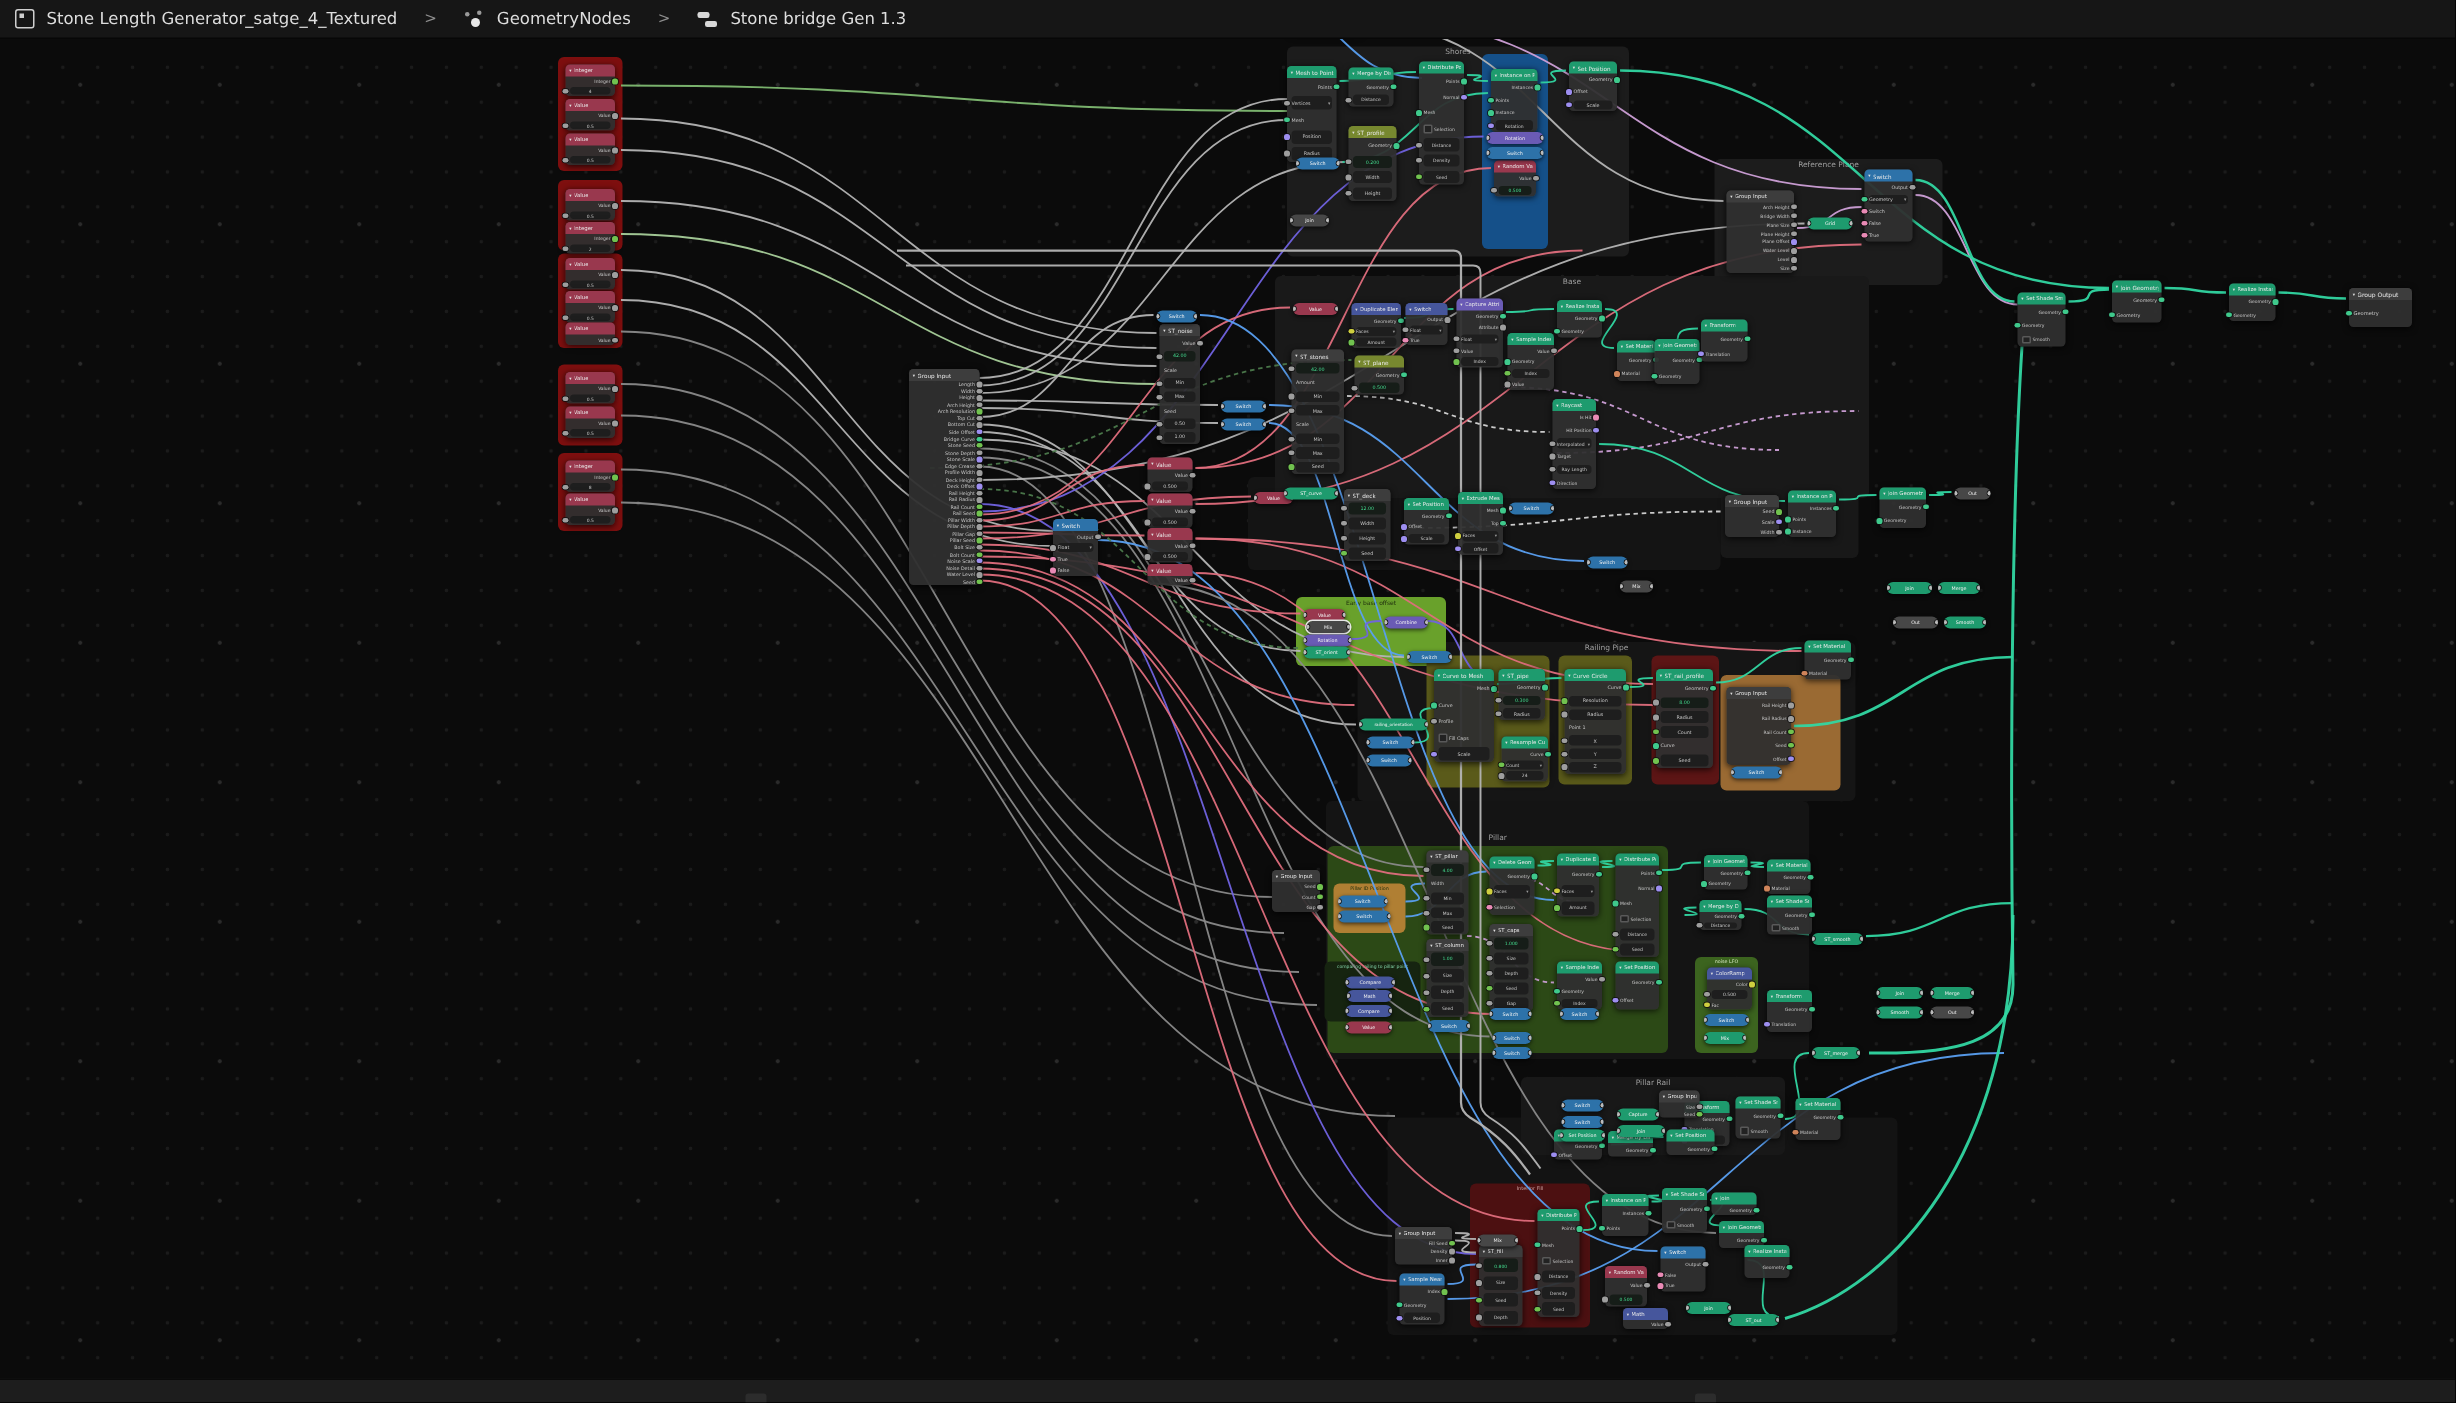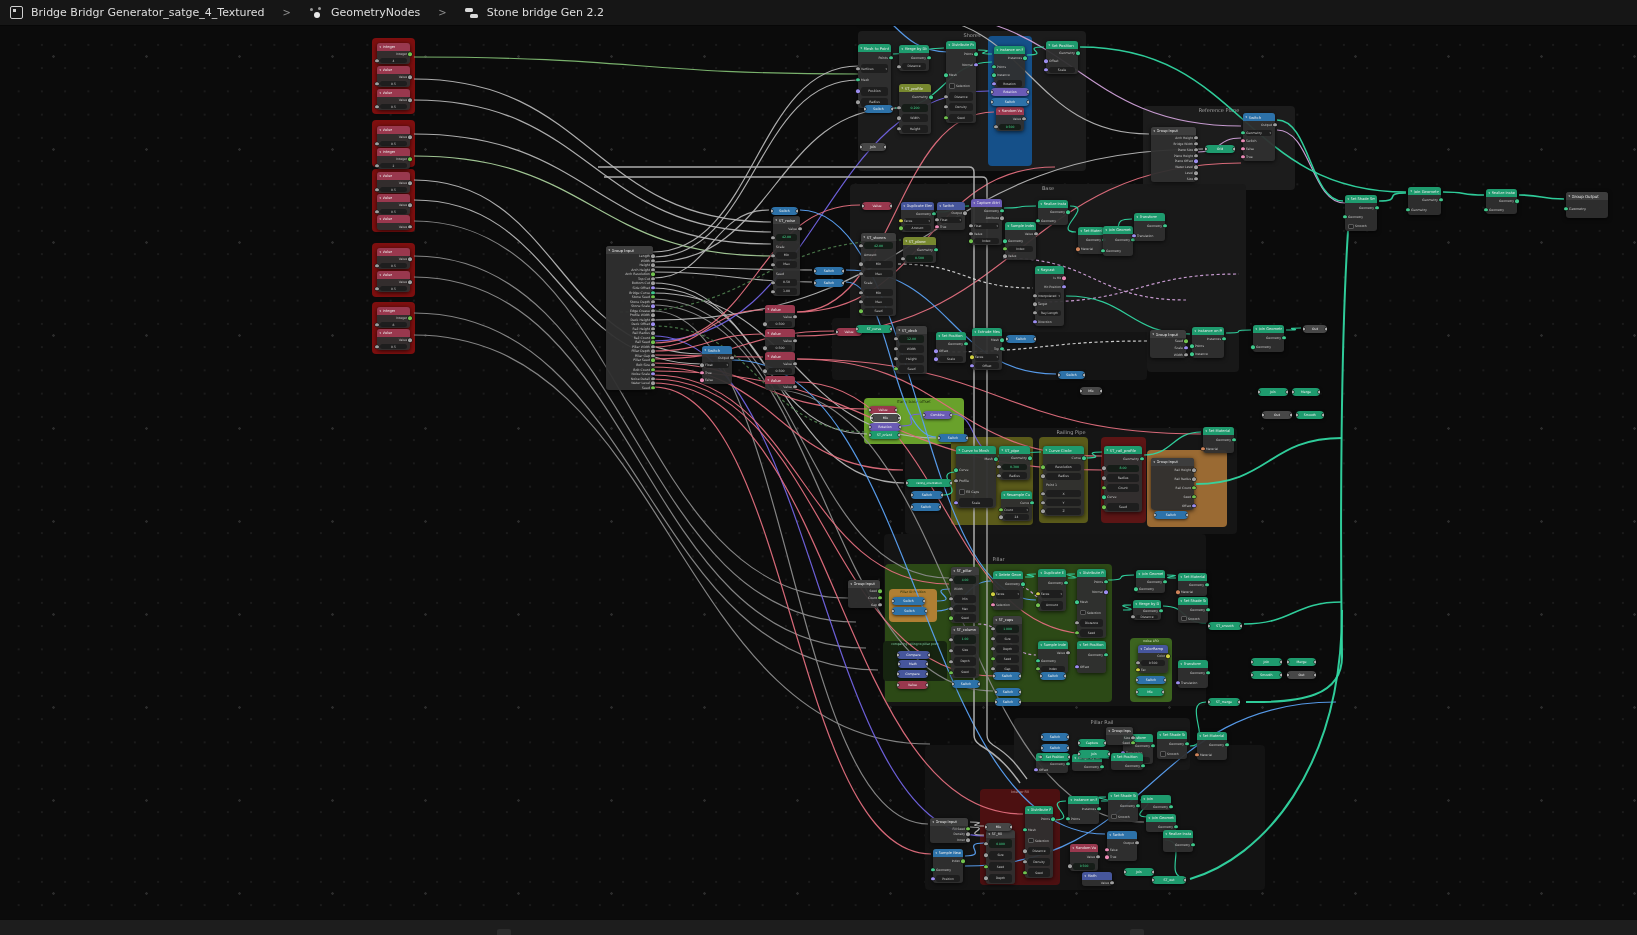"Bridge Bridgr Generator_satge_4_Textured" span.crumbtext { text: Bridge Bridgr -> Stone Length }
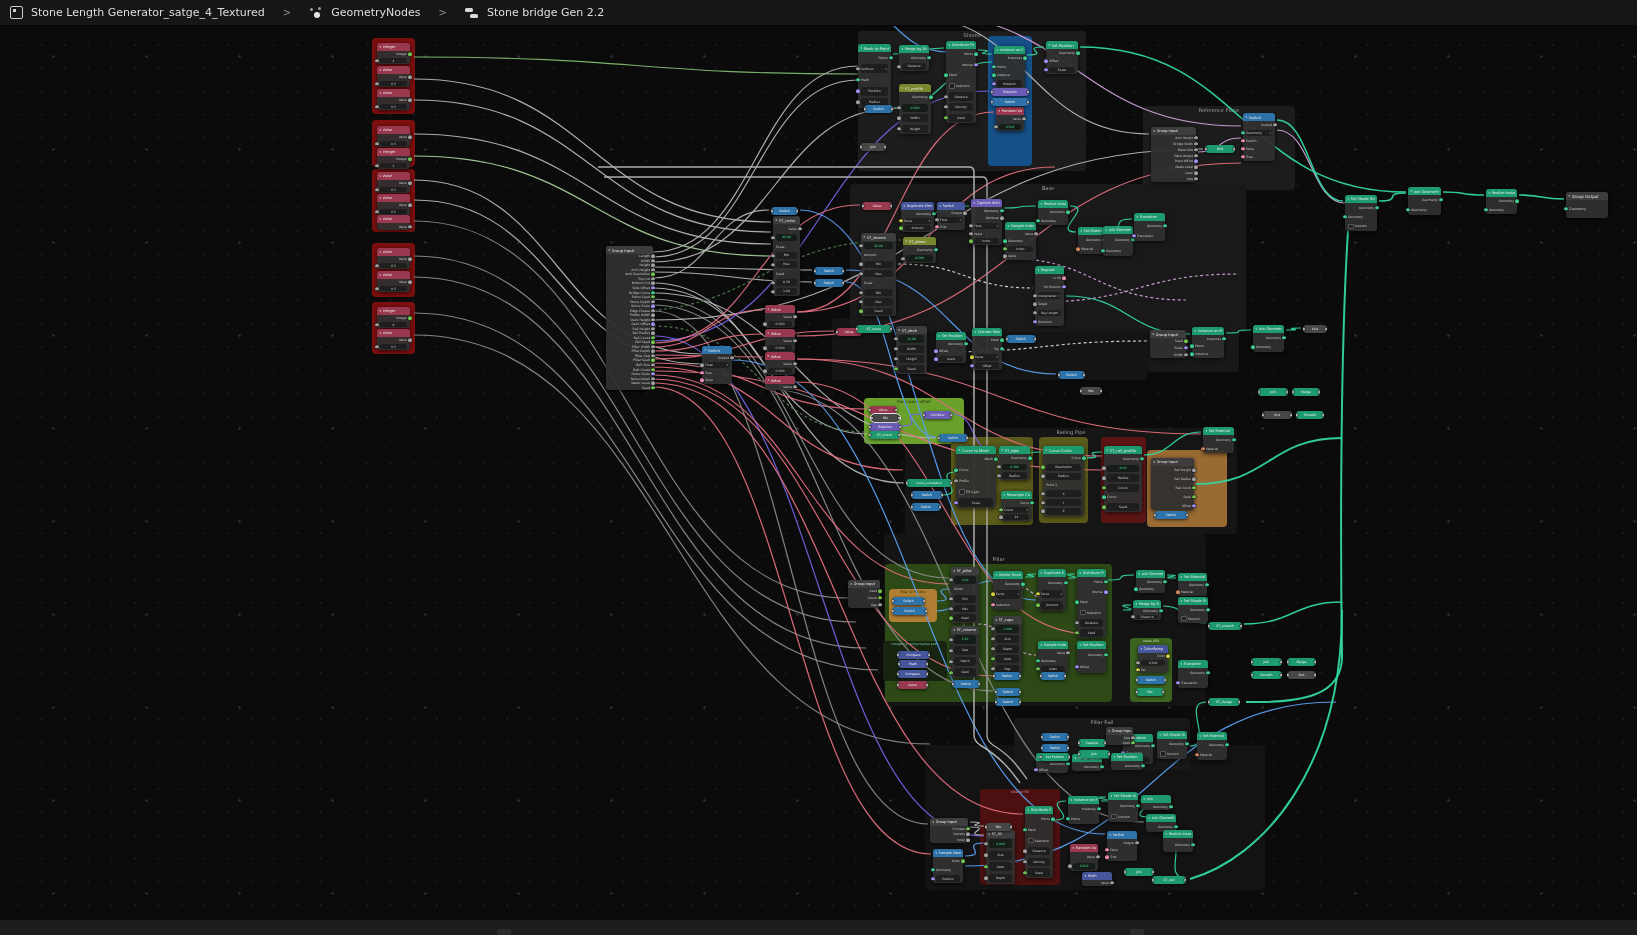"Stone bridge Gen 2.2" span.crumbtext { text: 2.2 -> 1.3 }
